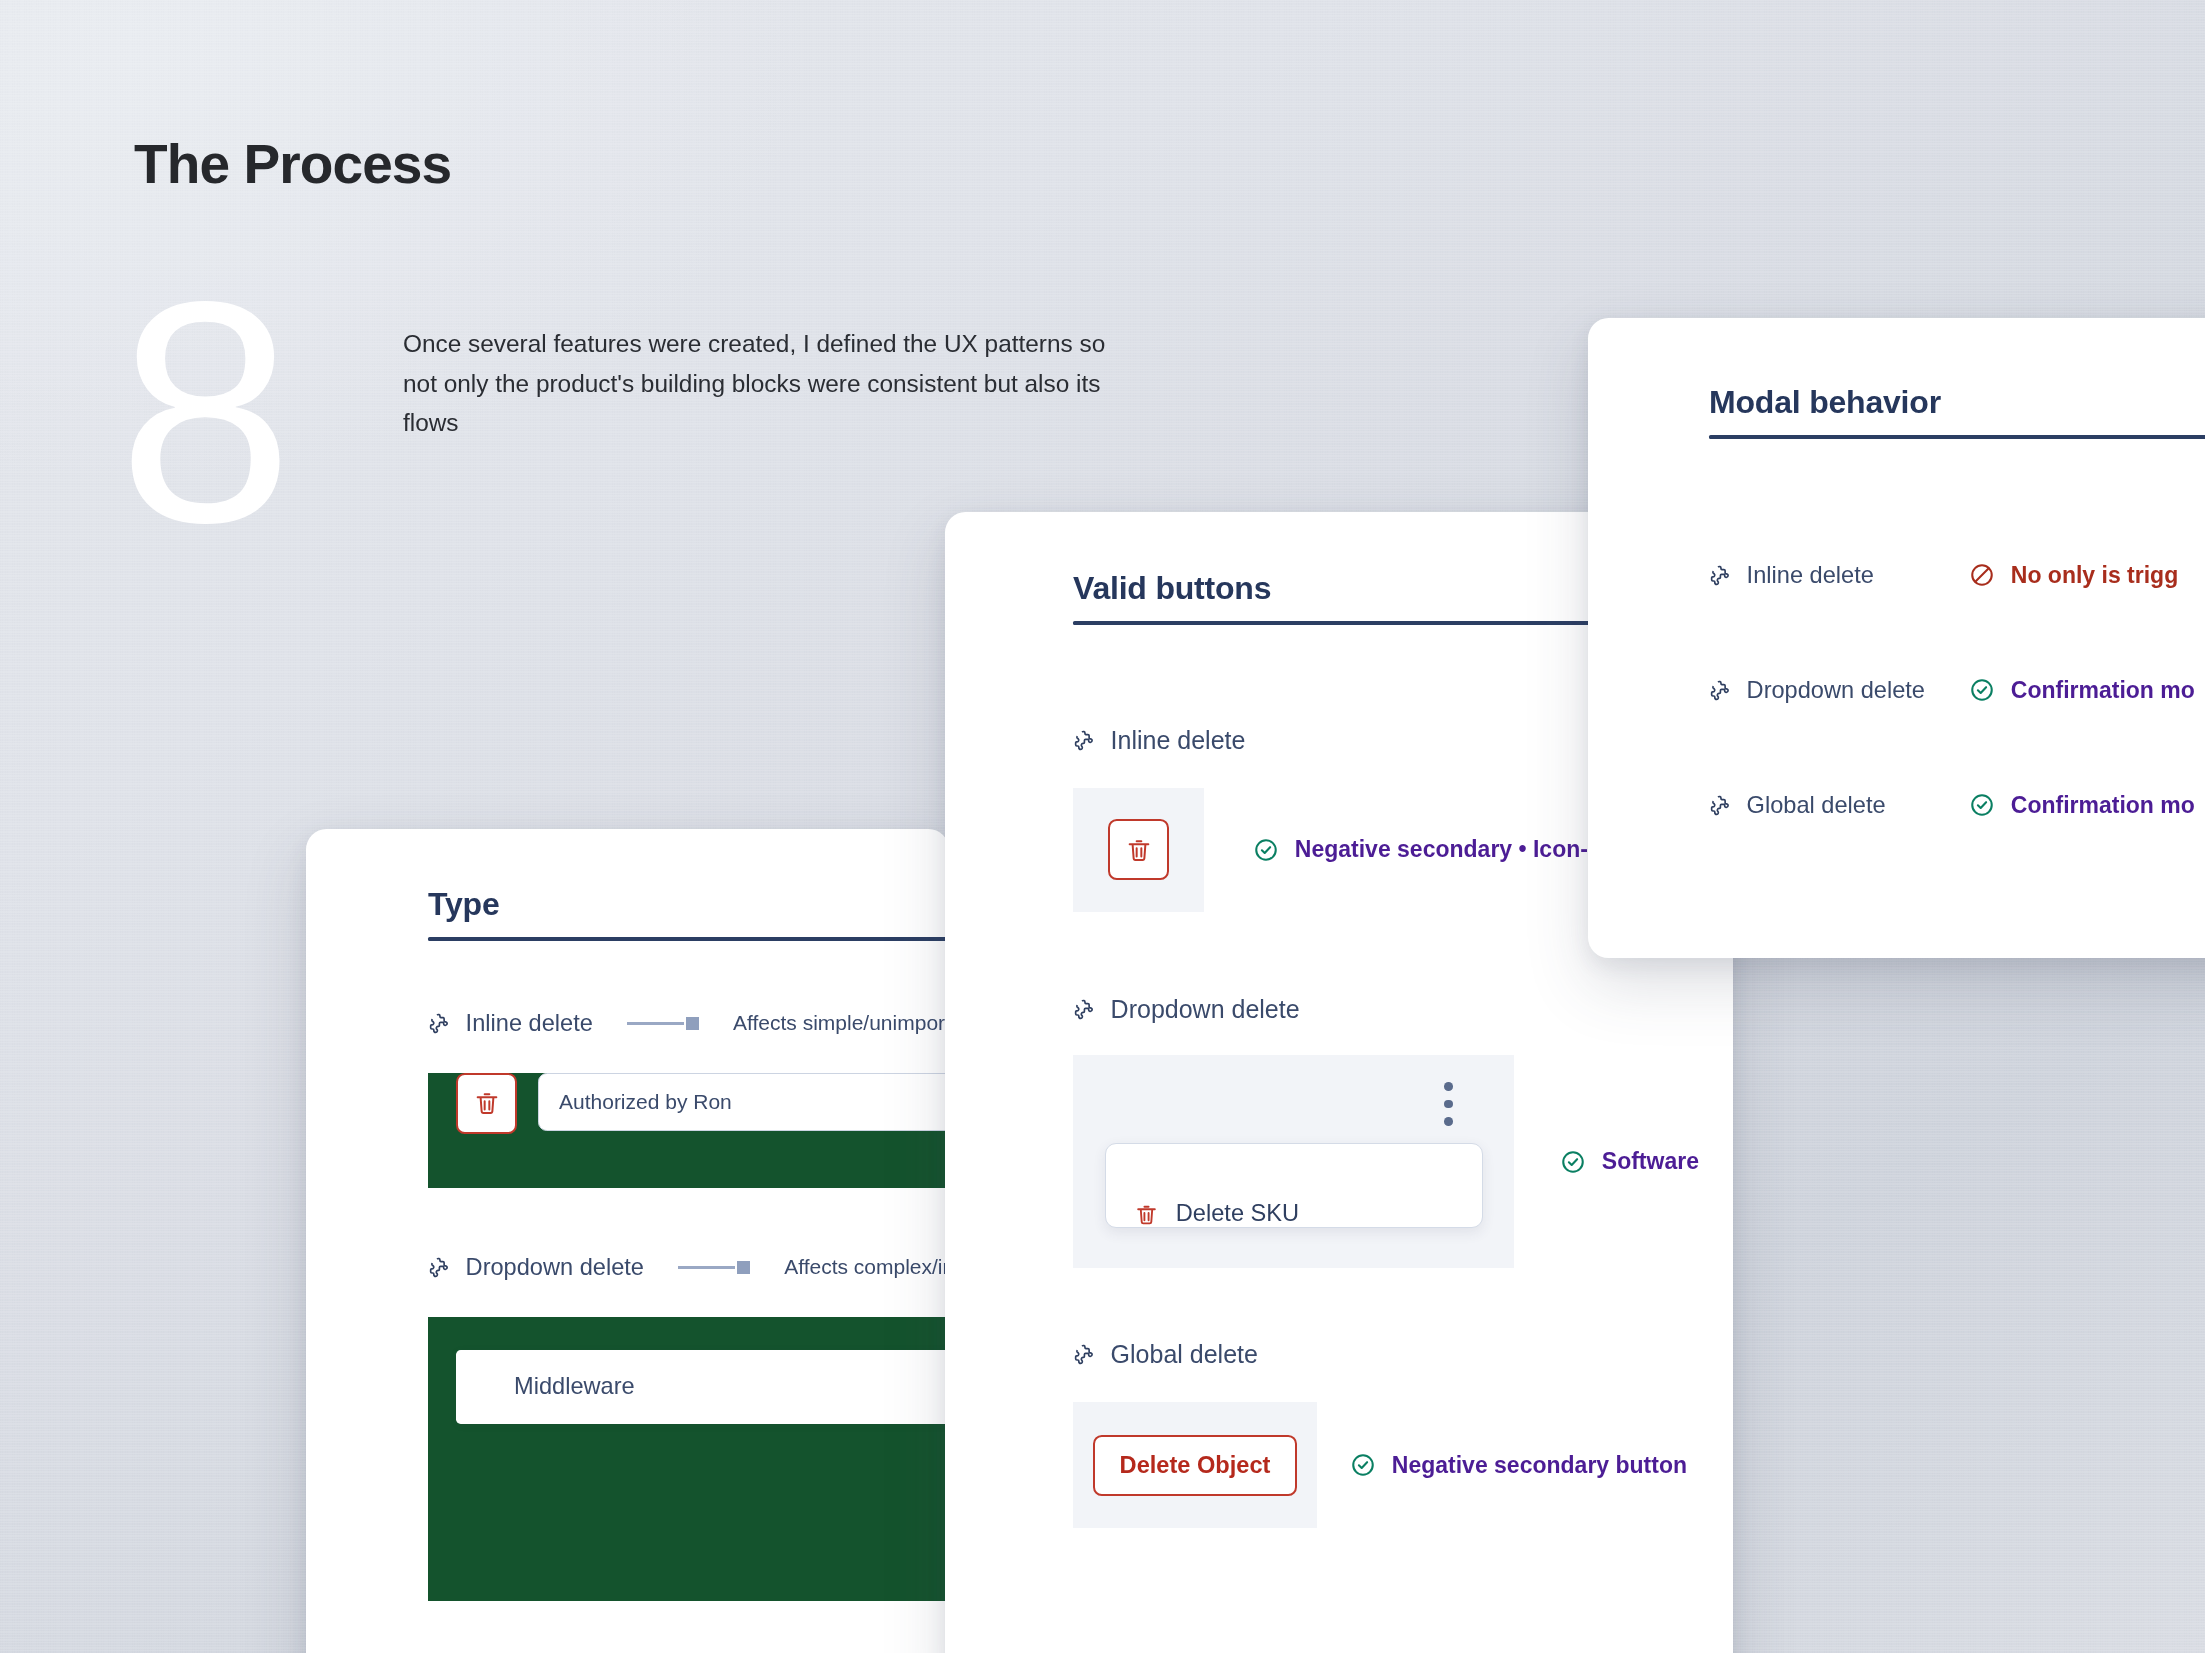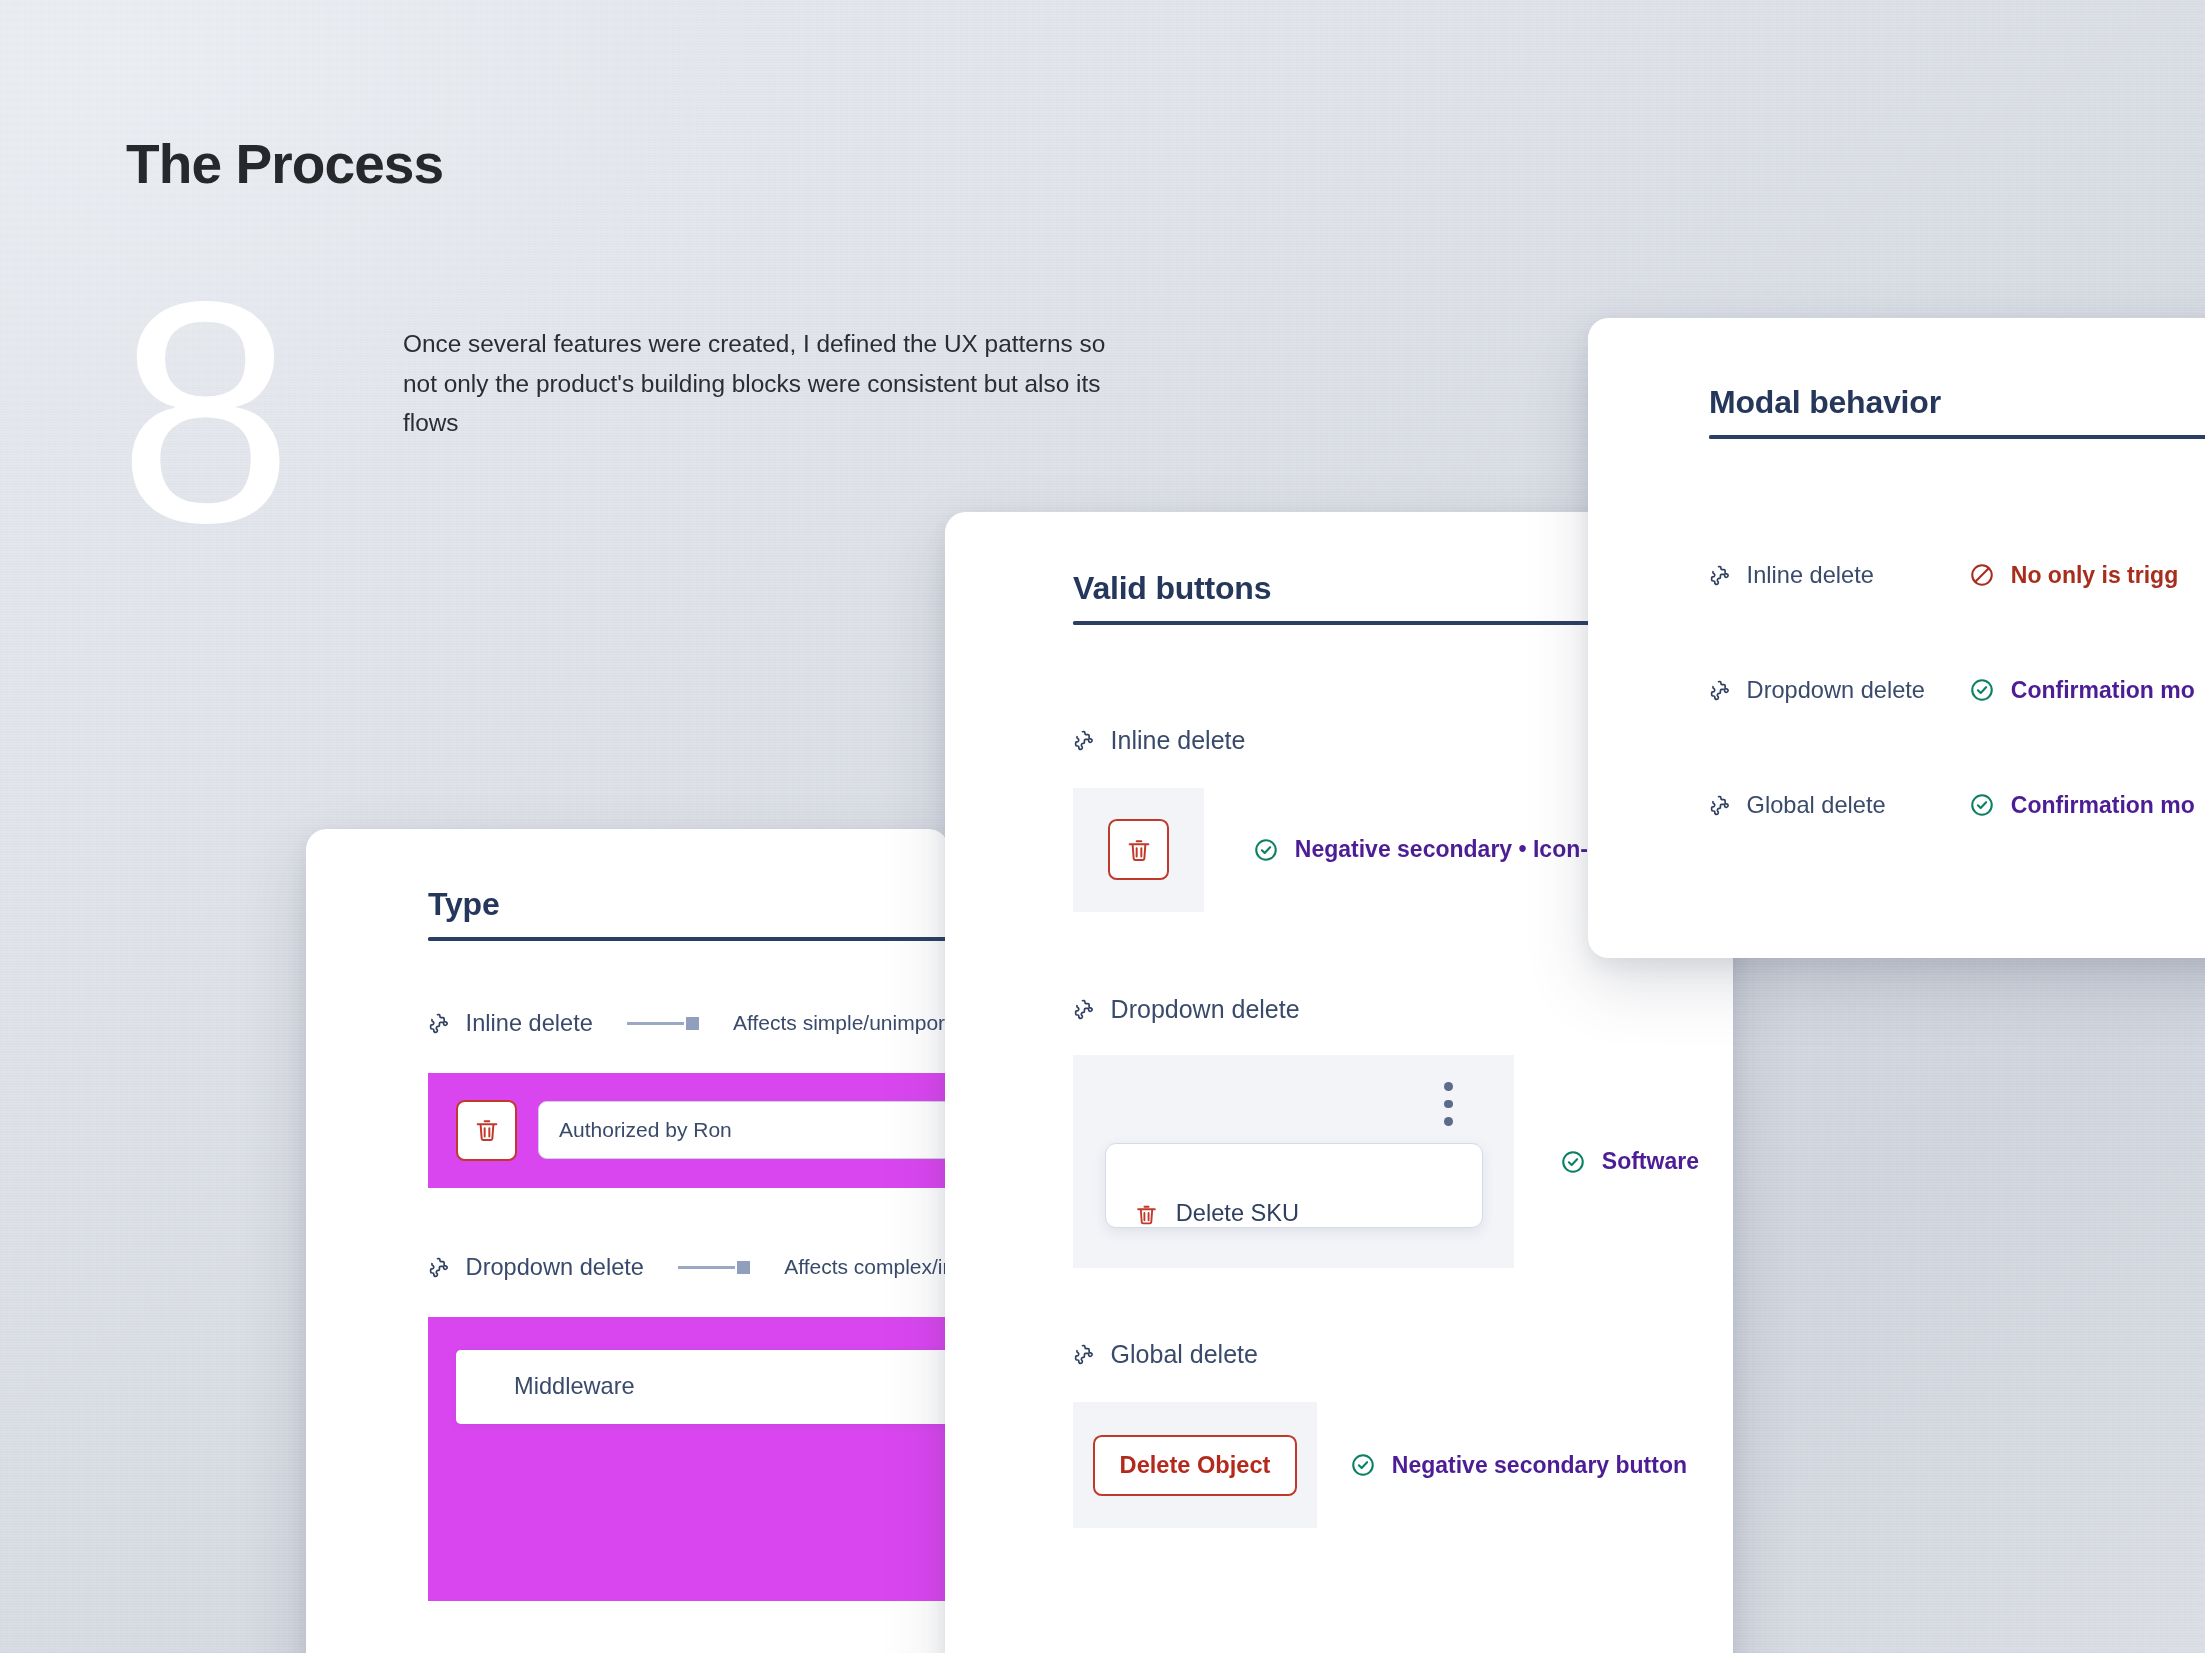"The Process" .page-title { left: 126px -> 134px }
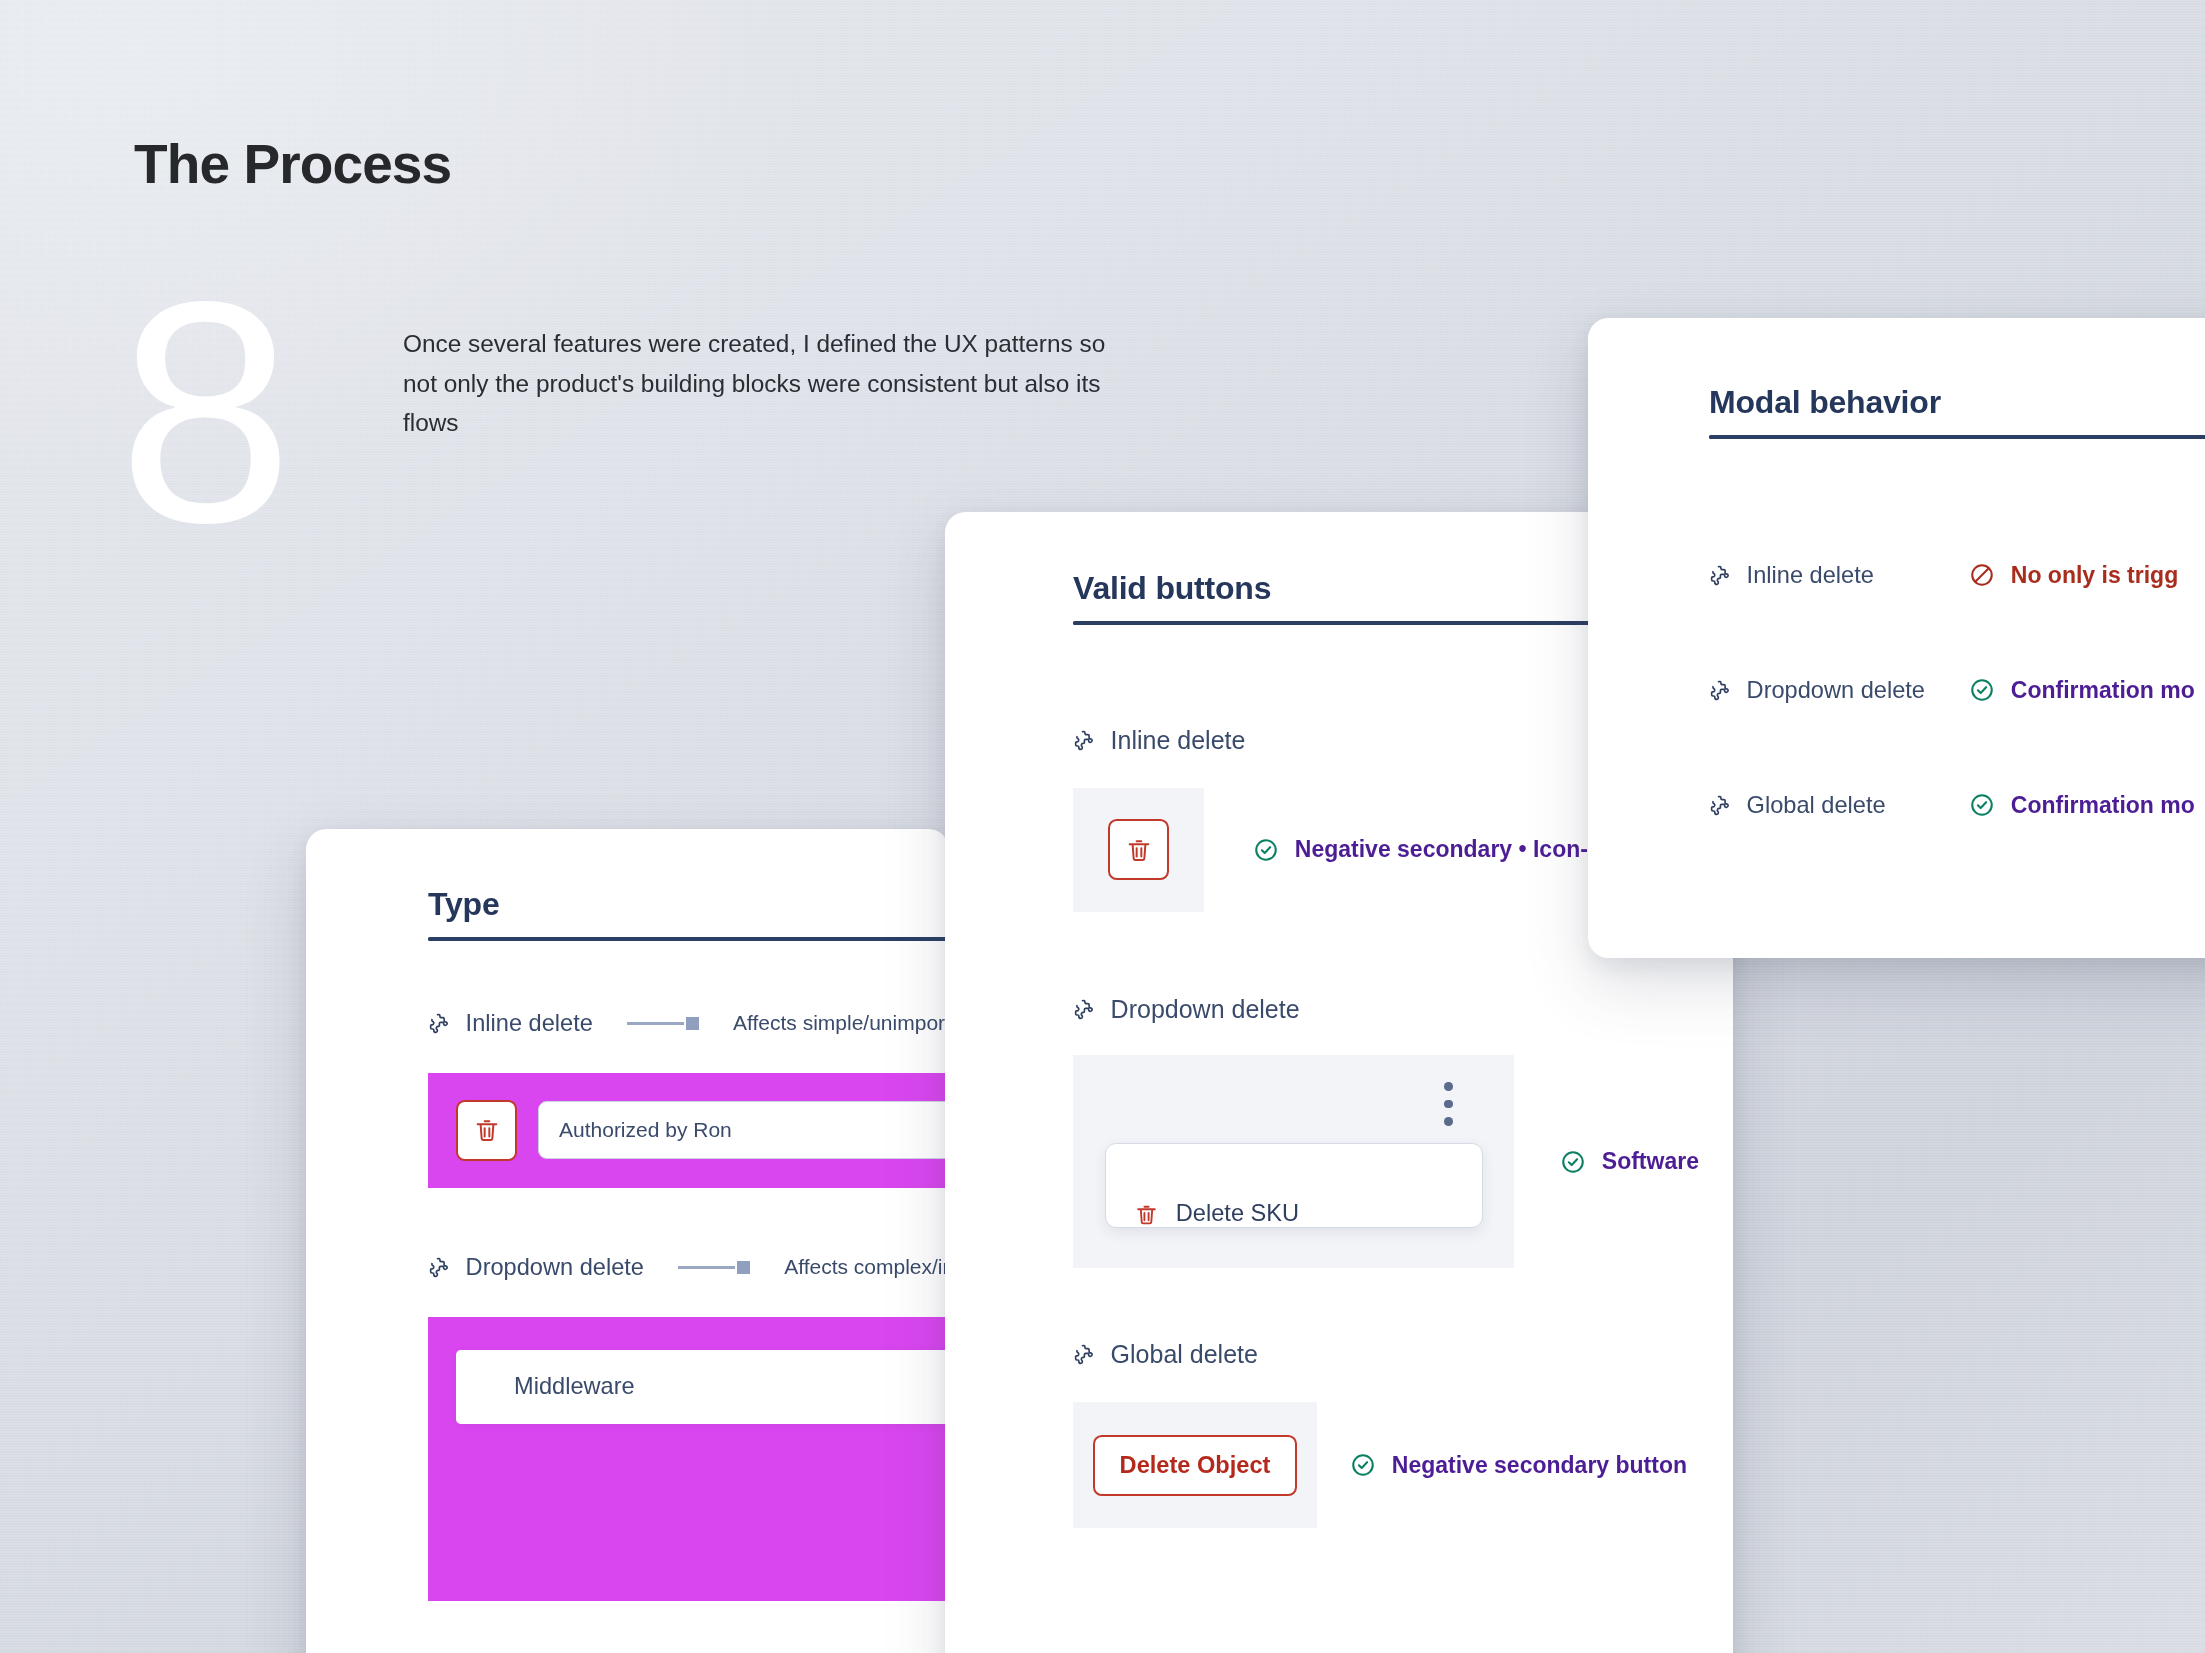"Authorized by Ron" .demo-surface { align-items: center -> none; background: #d946ef -> #14532d }
